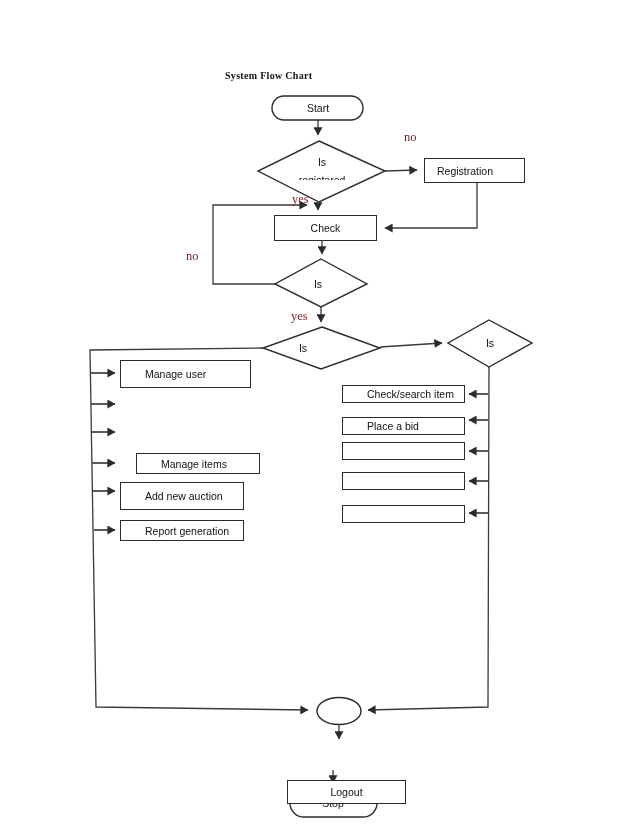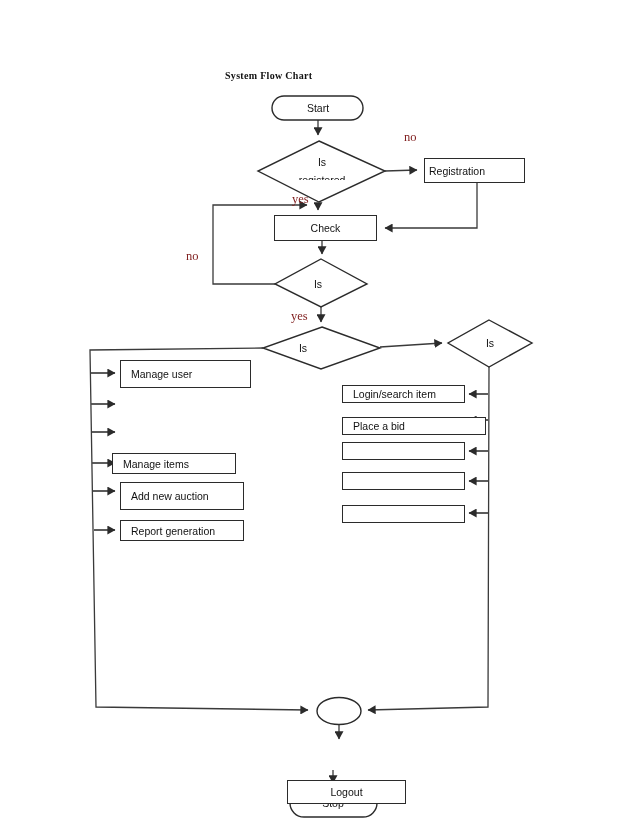"Registration" .box.pad12 { padding-left: 4px -> 12px }
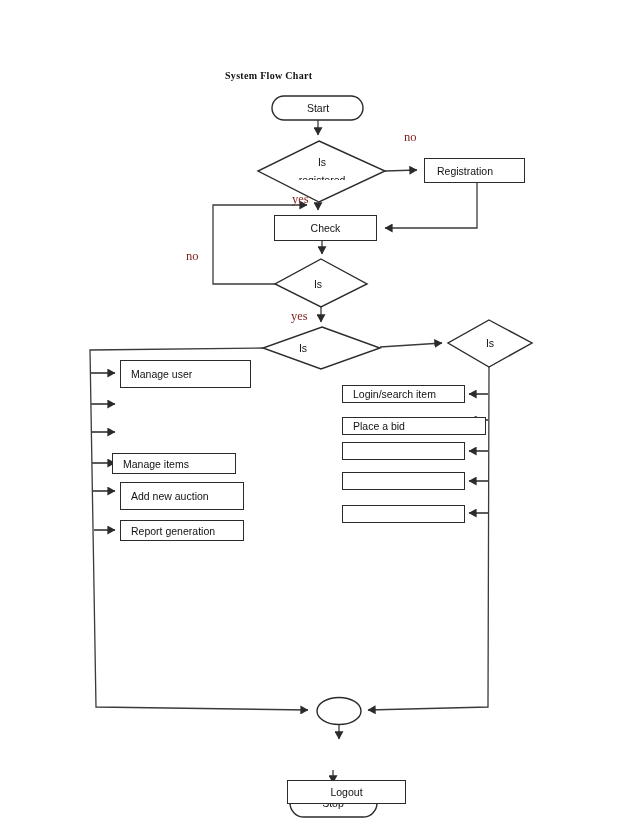"Manage user" .box.pad { padding-left: 10px -> 24px }
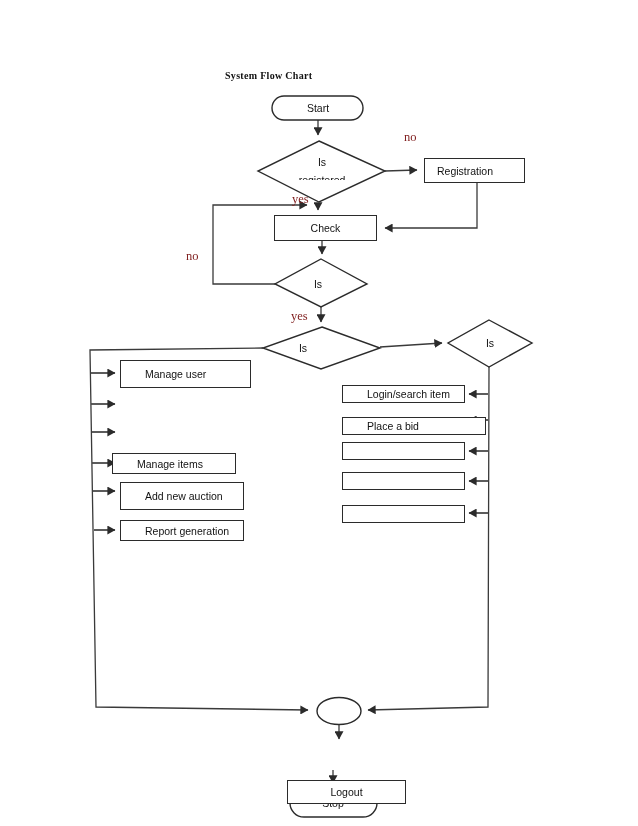"Login/search item" div.box { text: Login/search -> Check/search }
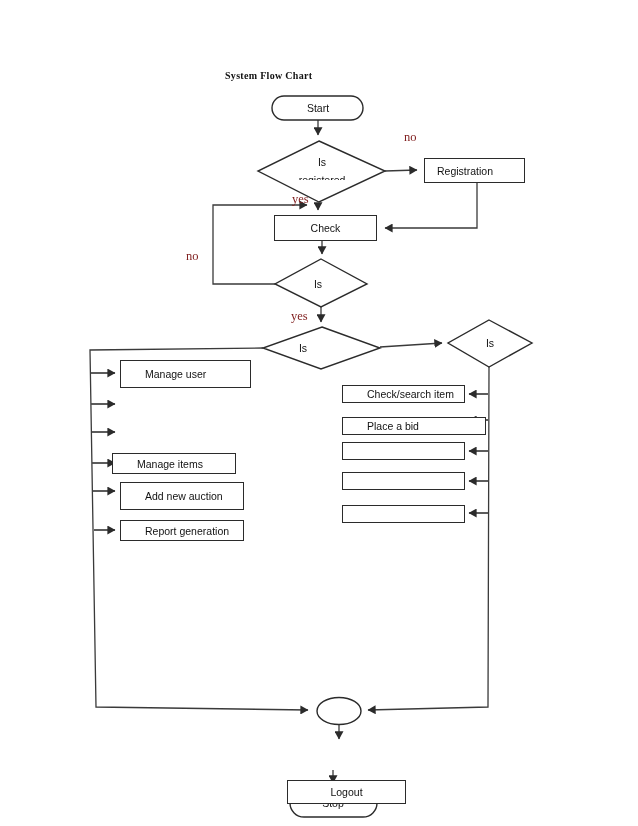"Place a bid" div.box { width: 144px -> 123px }
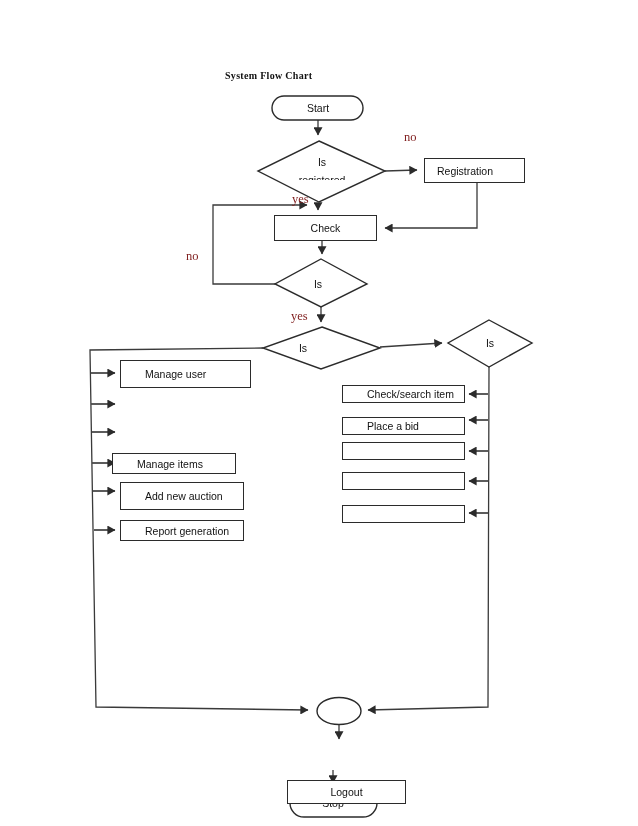"Manage items" div.box { left: 112px -> 136px }
